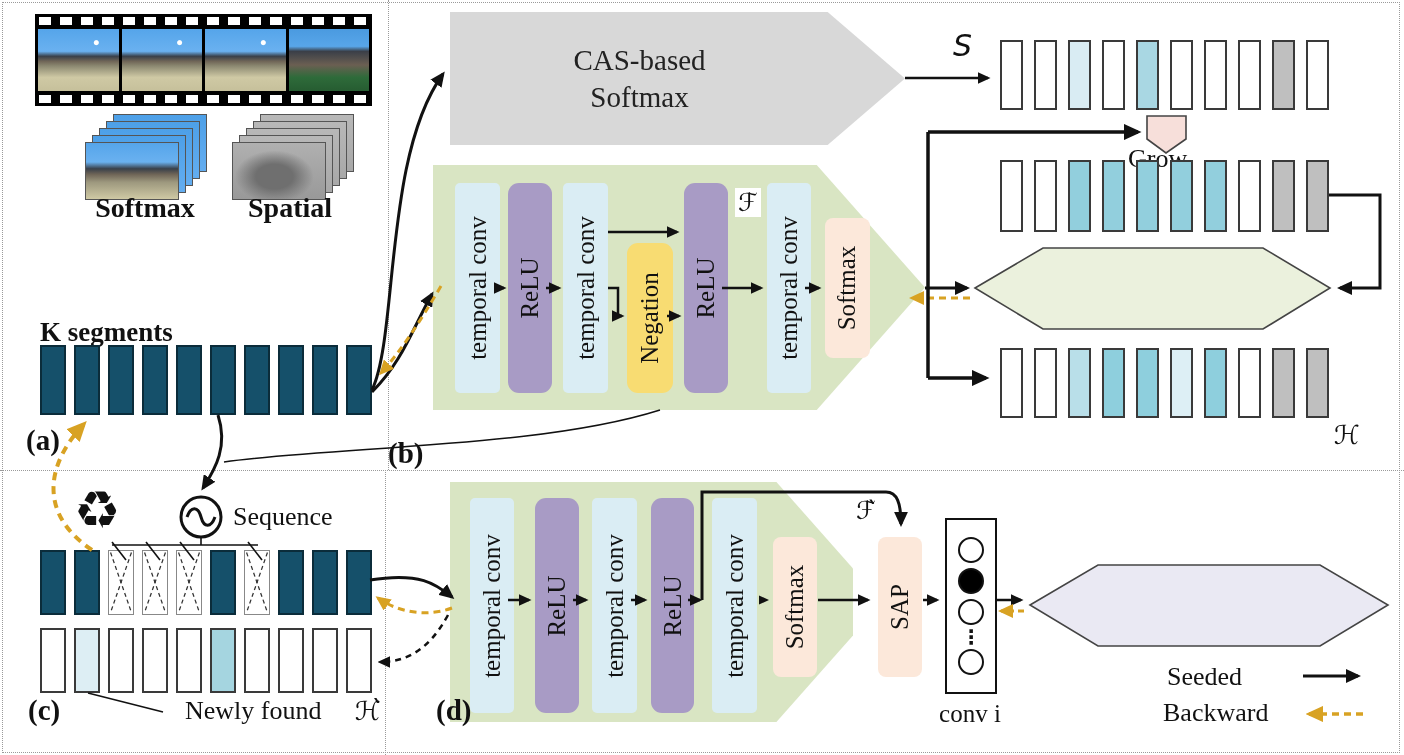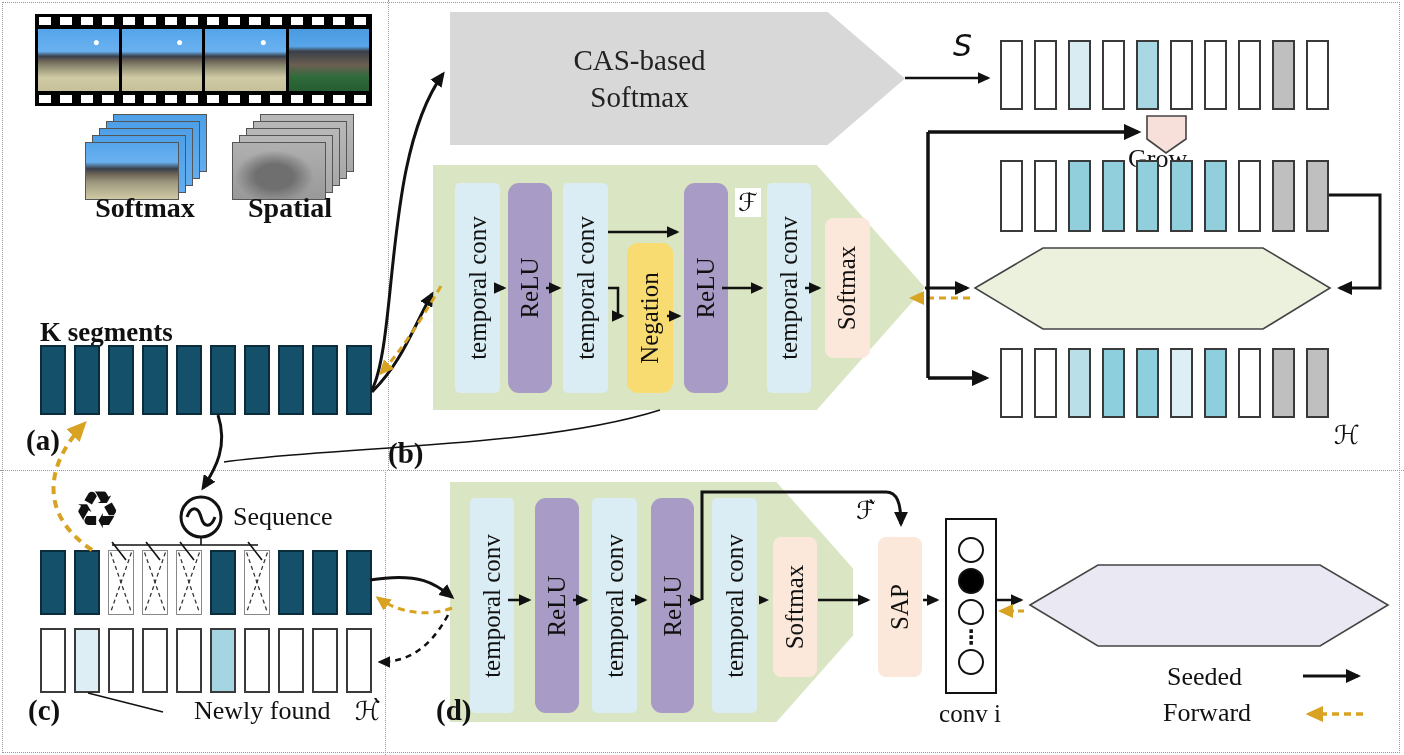"Newly found" div.txt { left: 194px -> 185px }
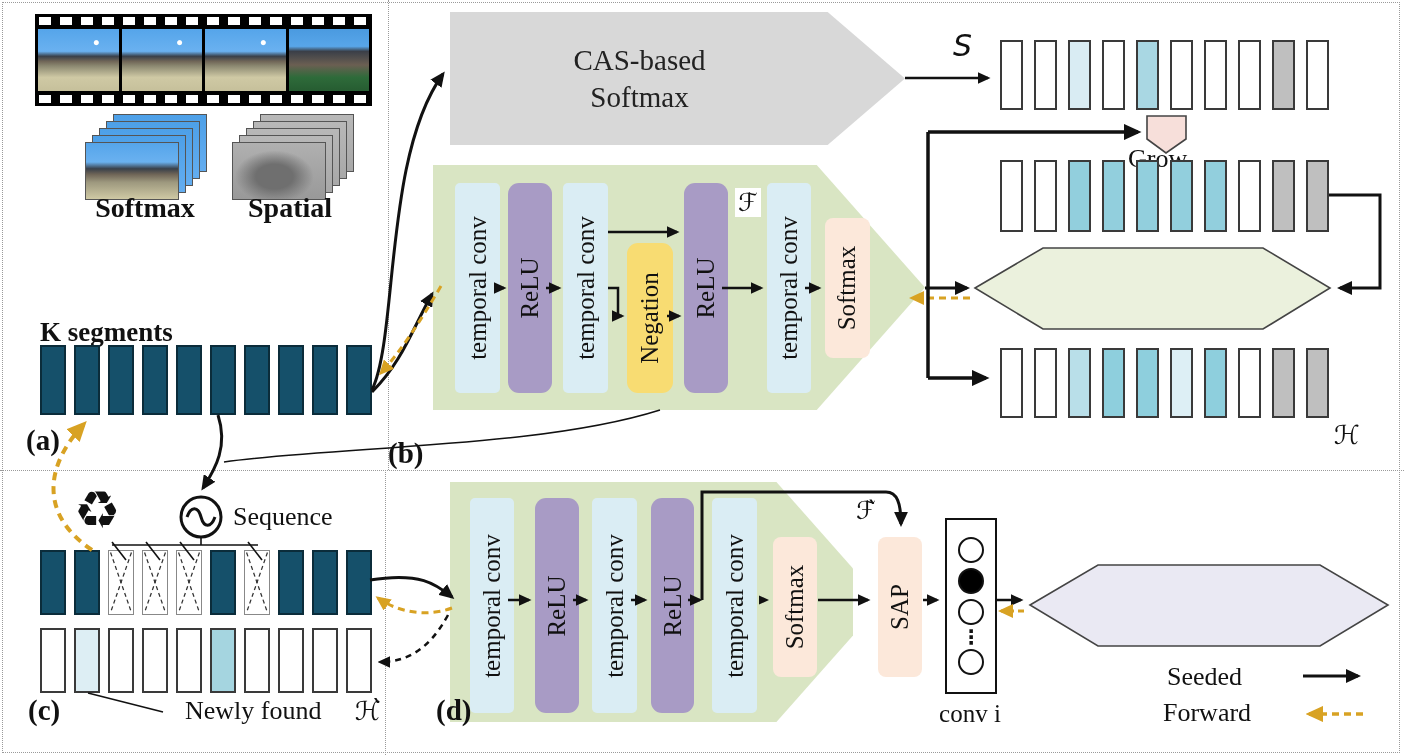"Forward" div.txt { text: Forward -> Backward }
